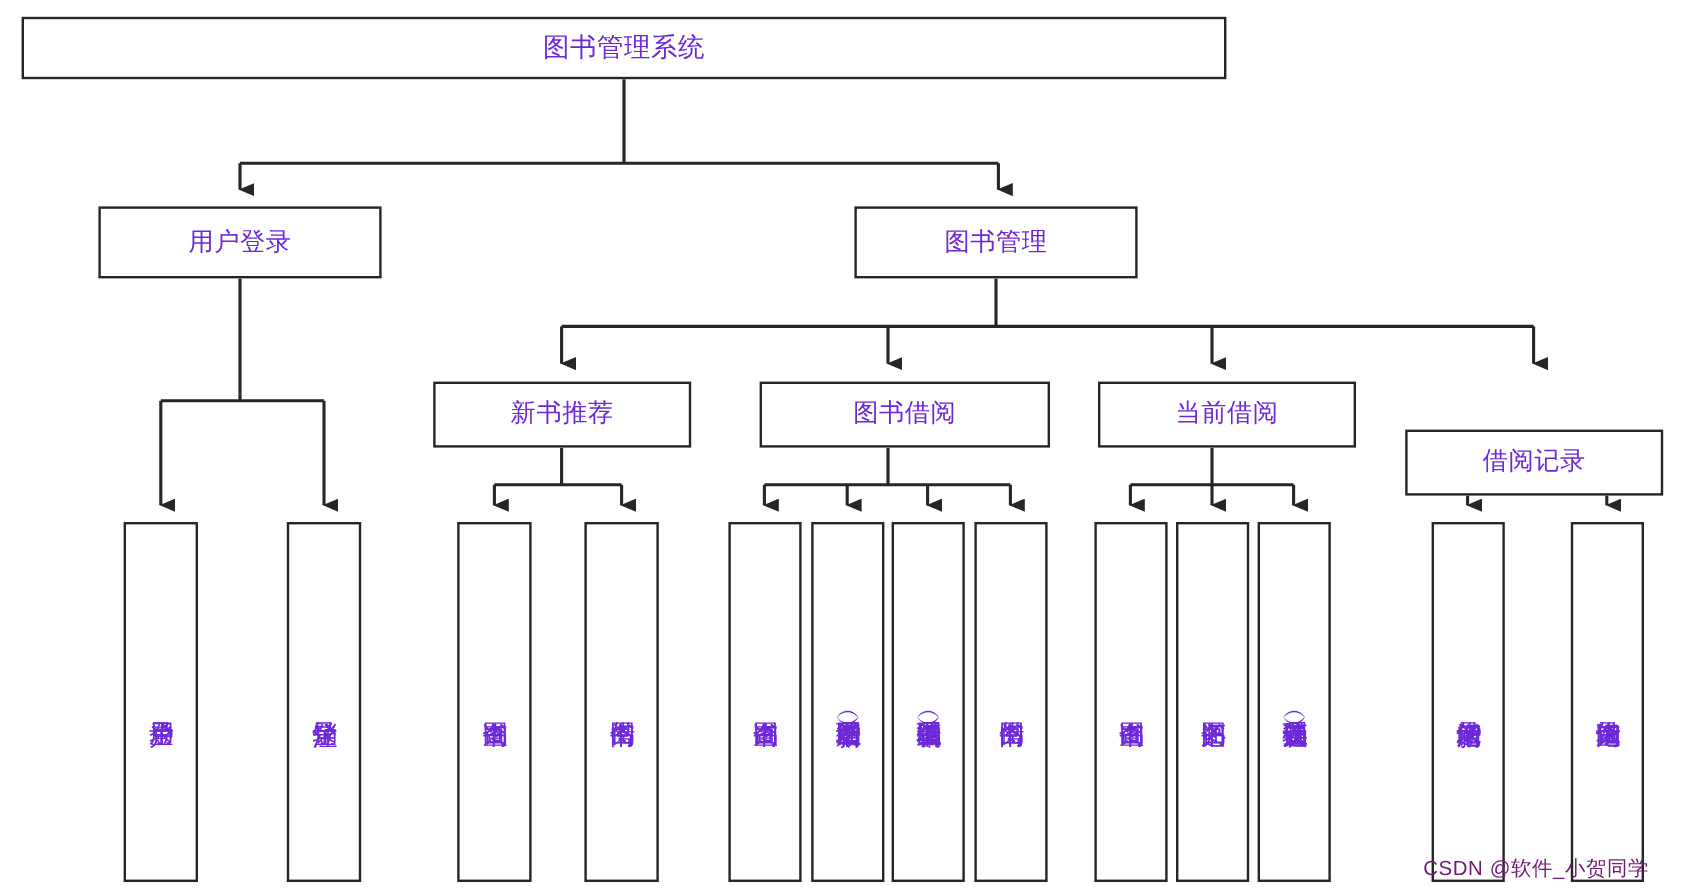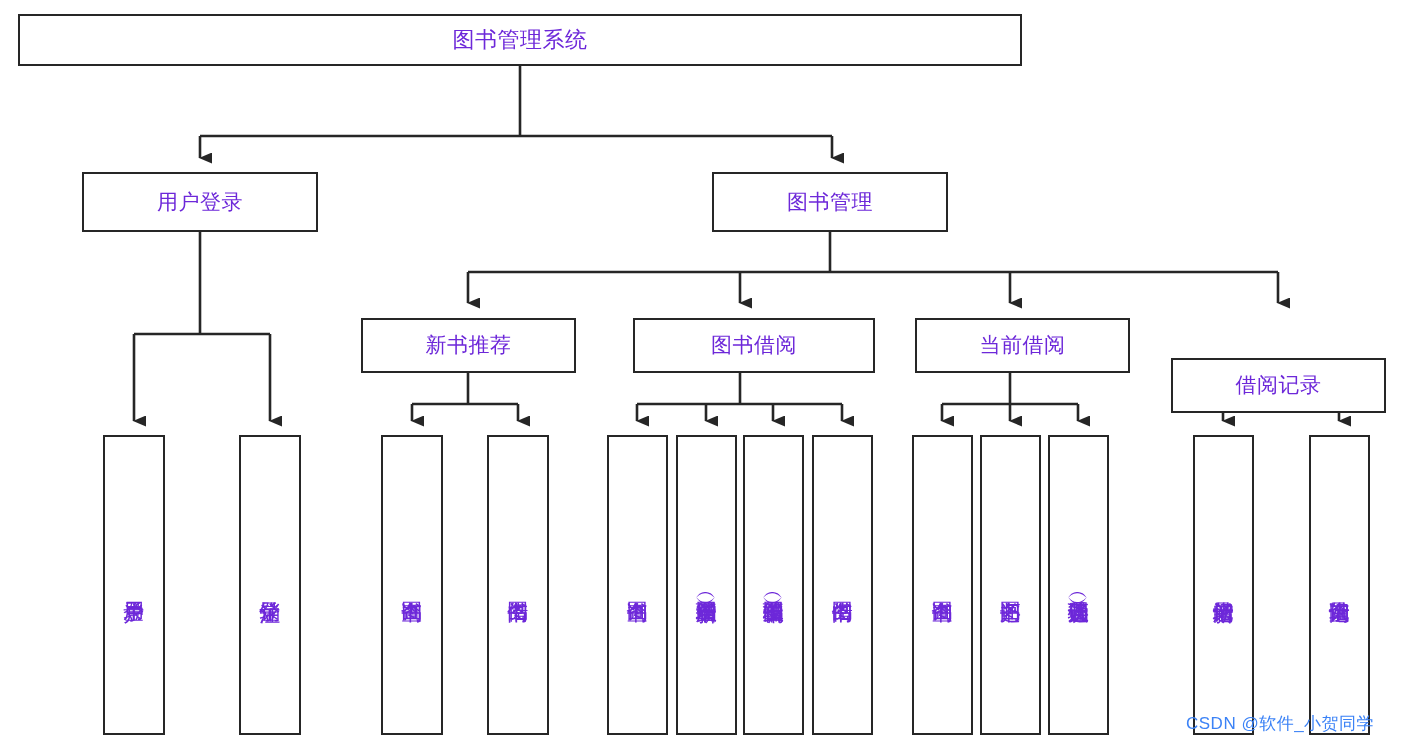"CSDN @软件_小贺同学" .watermark { color: #3b82f6 -> #701a75 }
